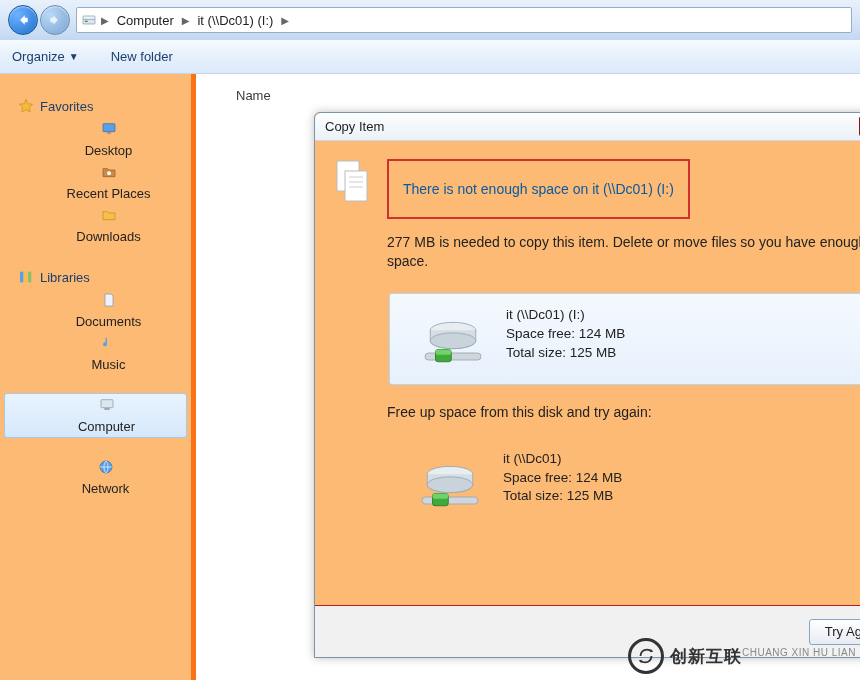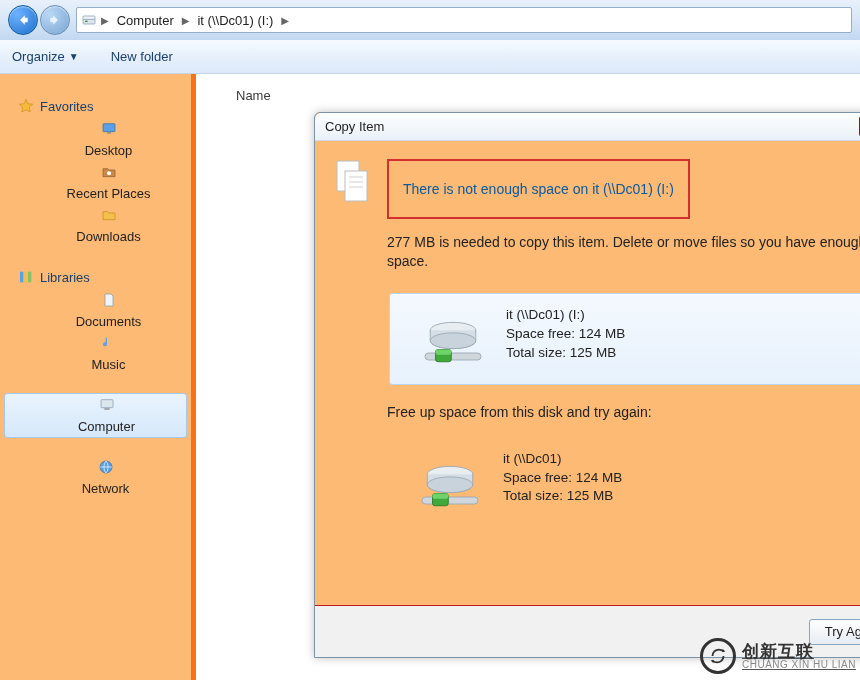"创新互联" .wm-text { flex-direction: column -> row; text-decoration: underline -> none }
